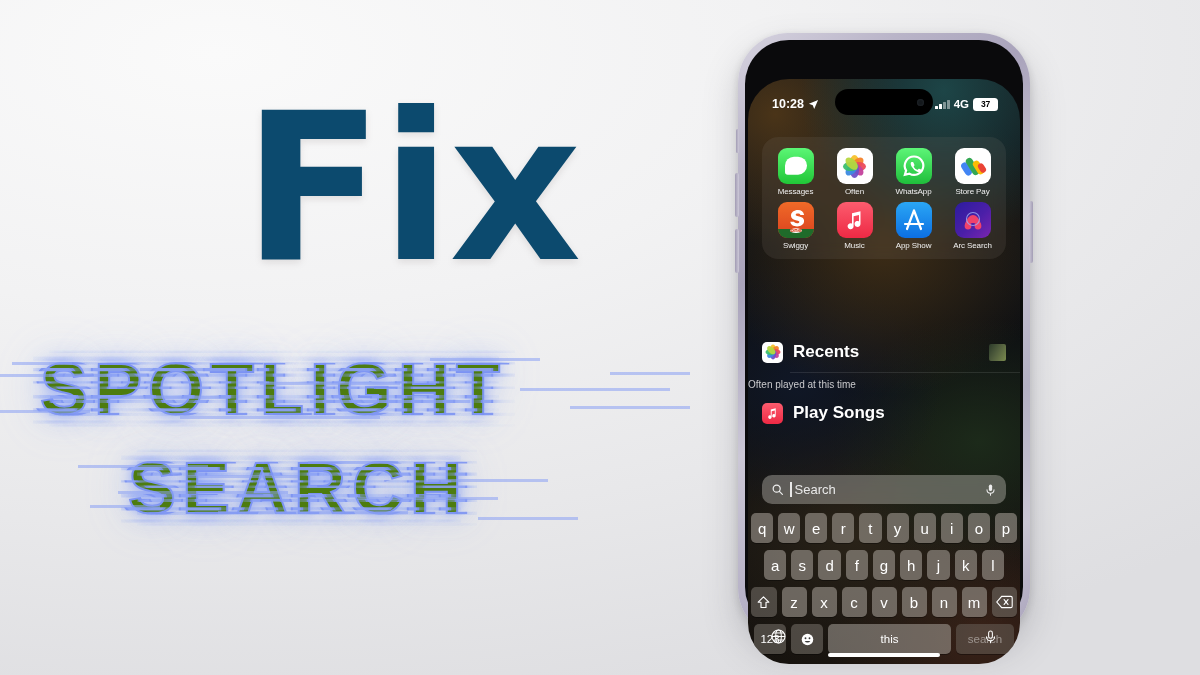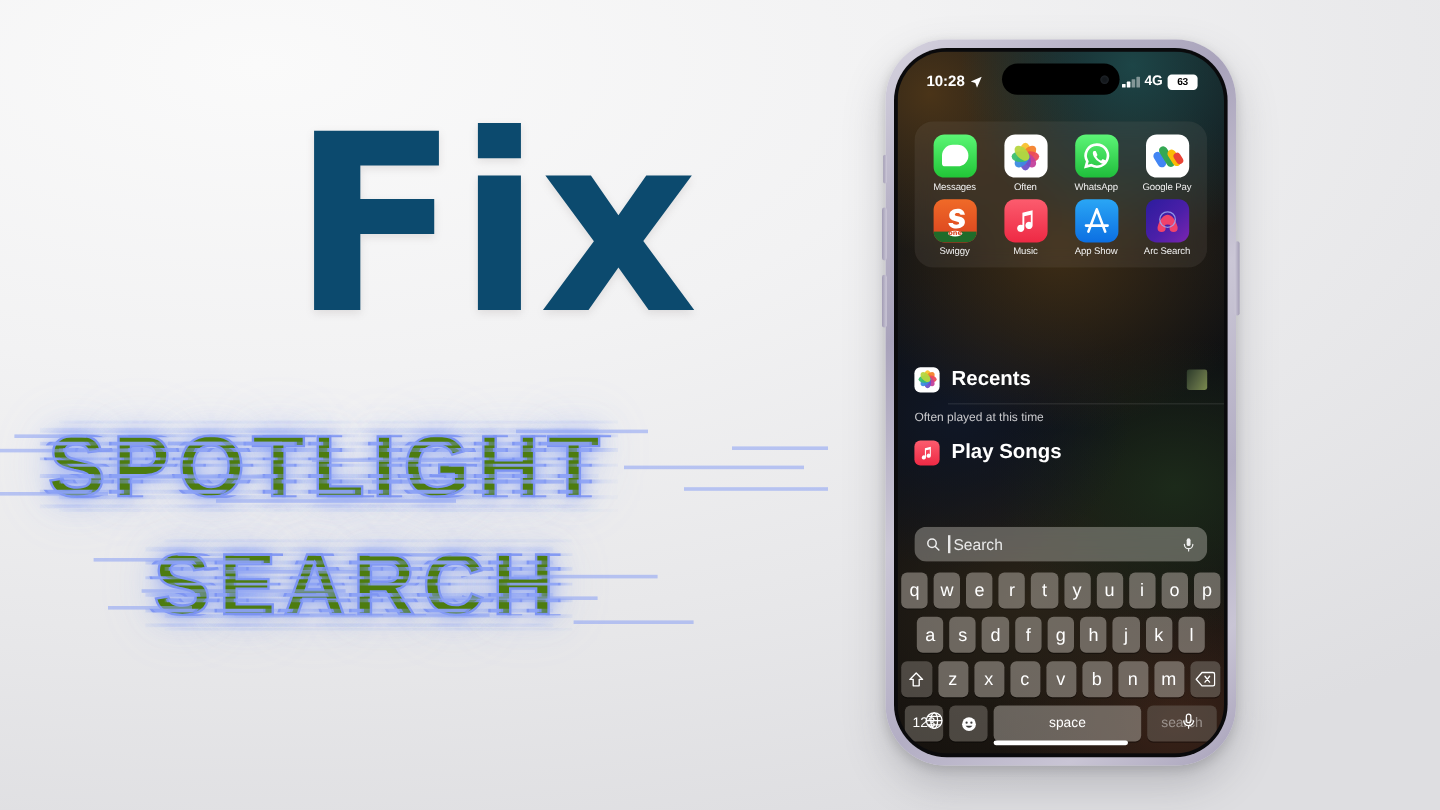"10:28" #screen { margin-top: none -> 36px }
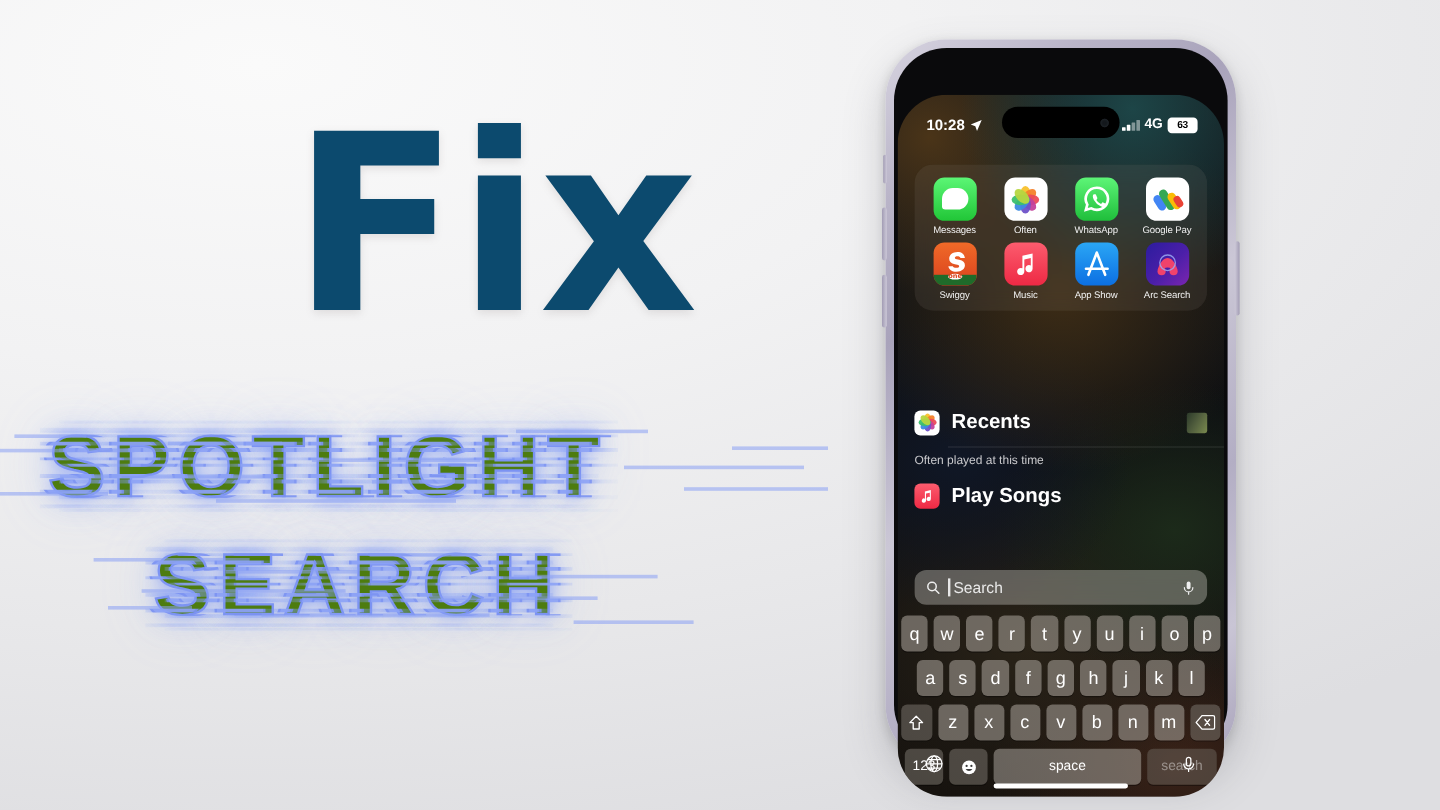"63" span { text: 63 -> 37 }
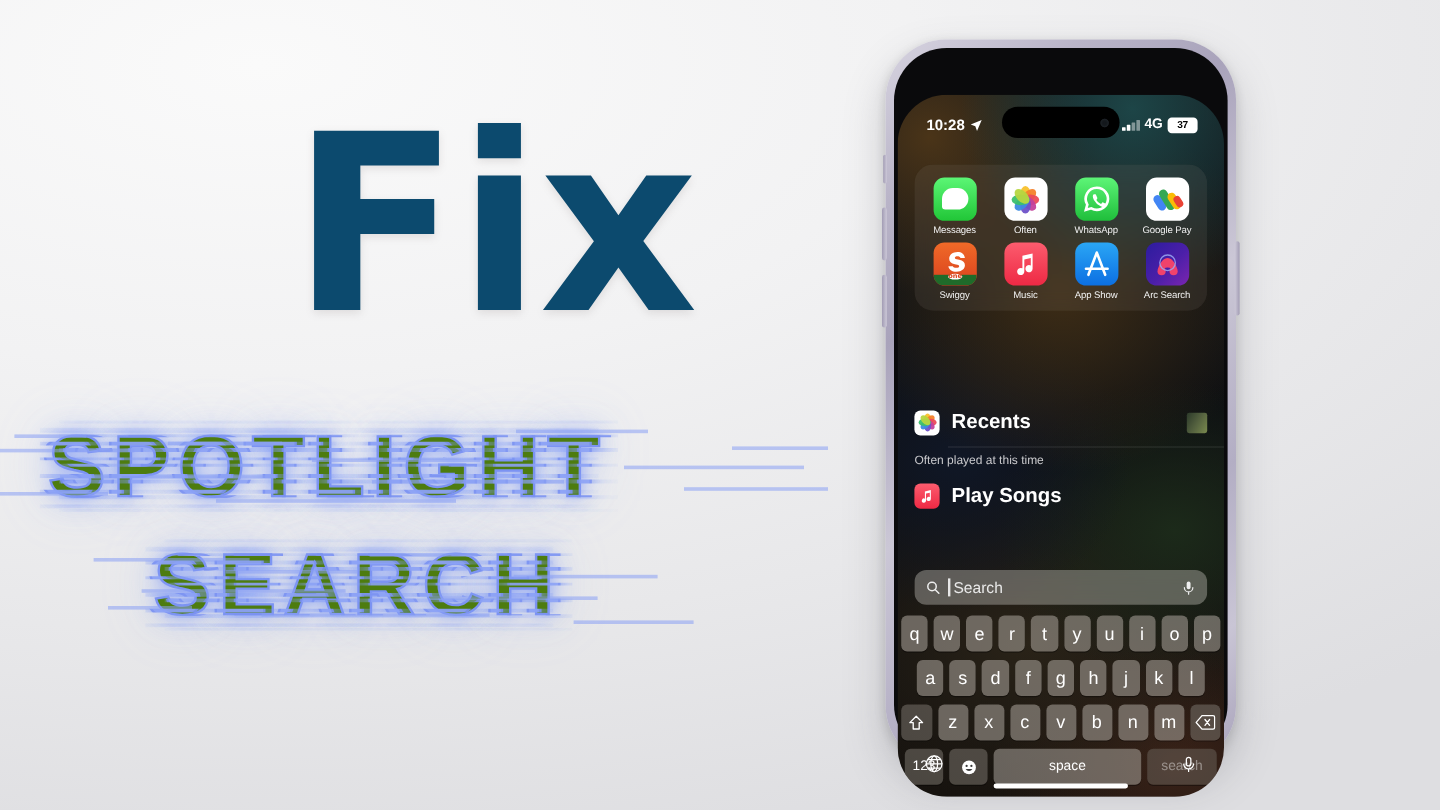"Google Pay" span.app-label { text: Google -> Store }
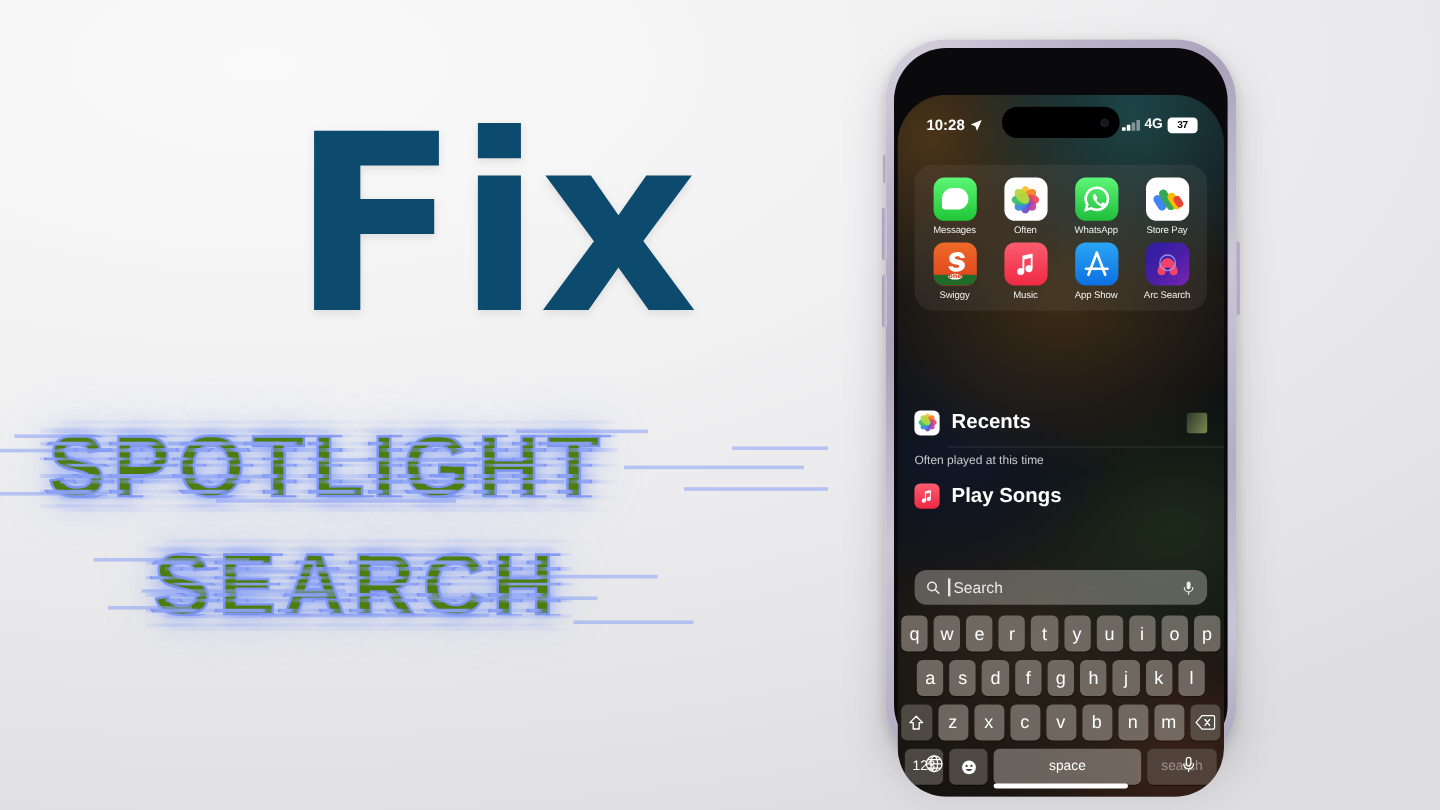"Often played at this time" .section-head { padding: 7px 14px 3px -> 7px 0 3px }
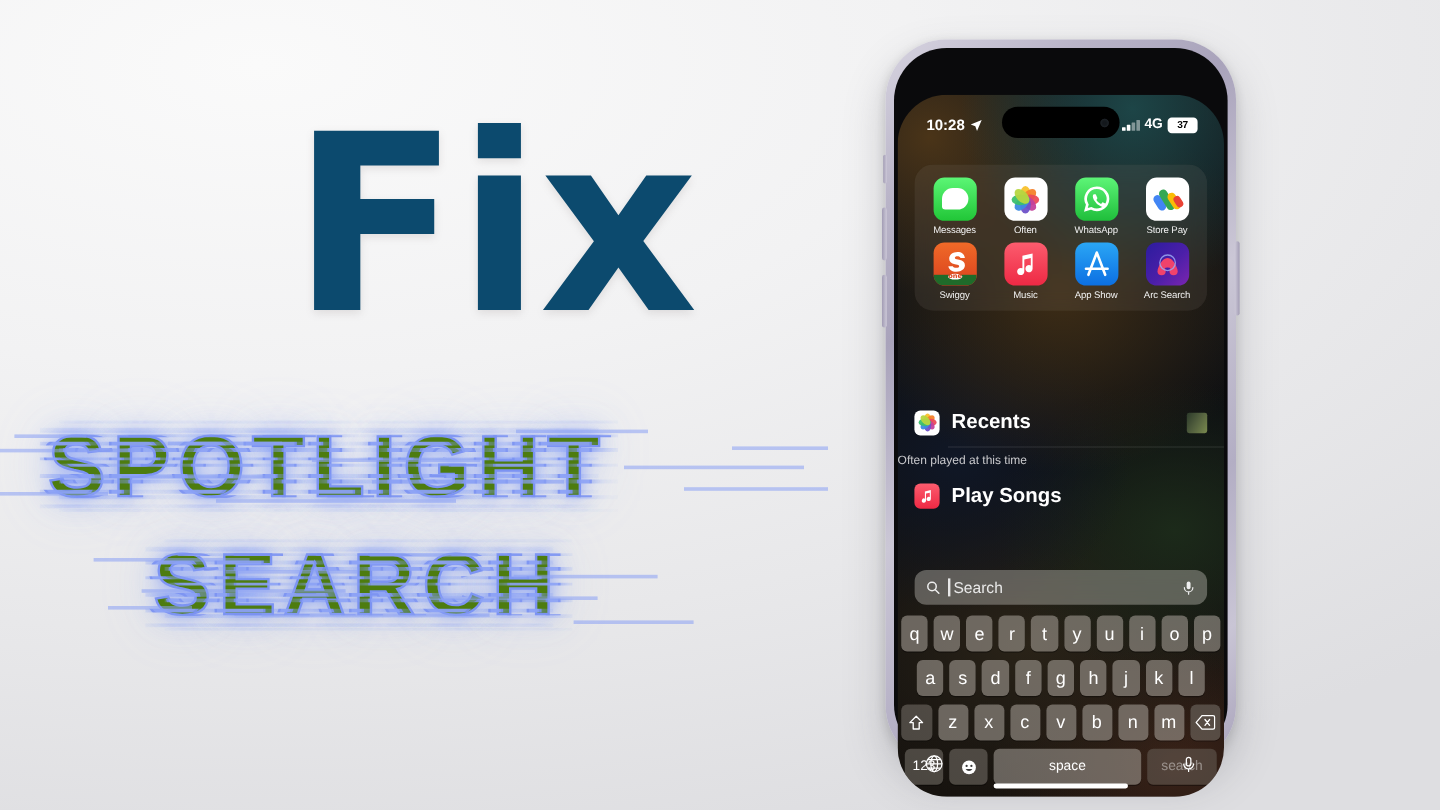"space" span.key { text: space -> this }
